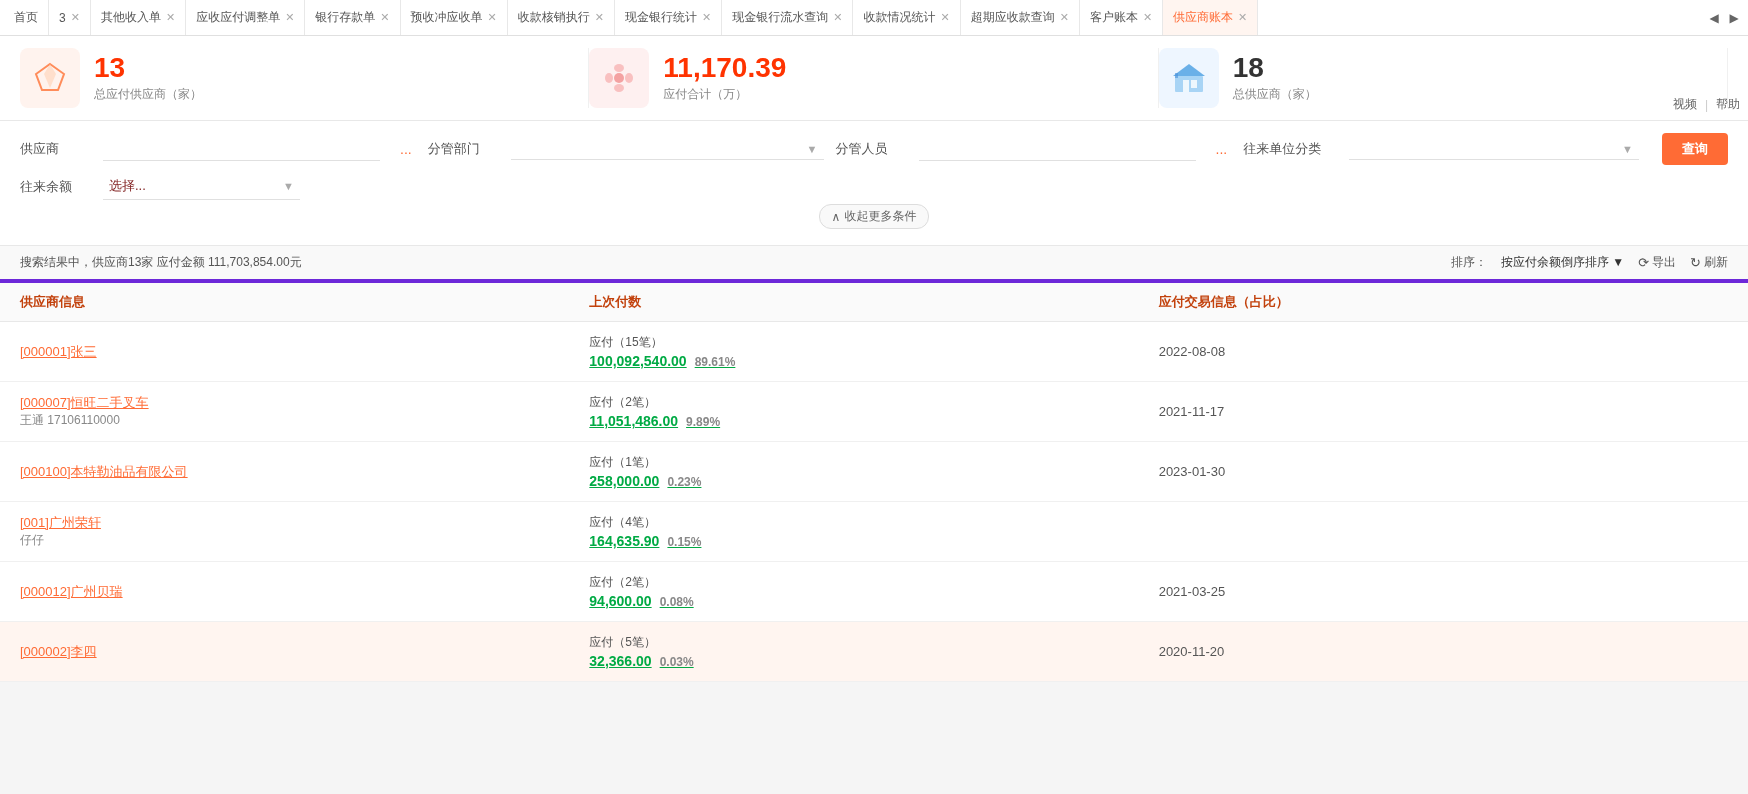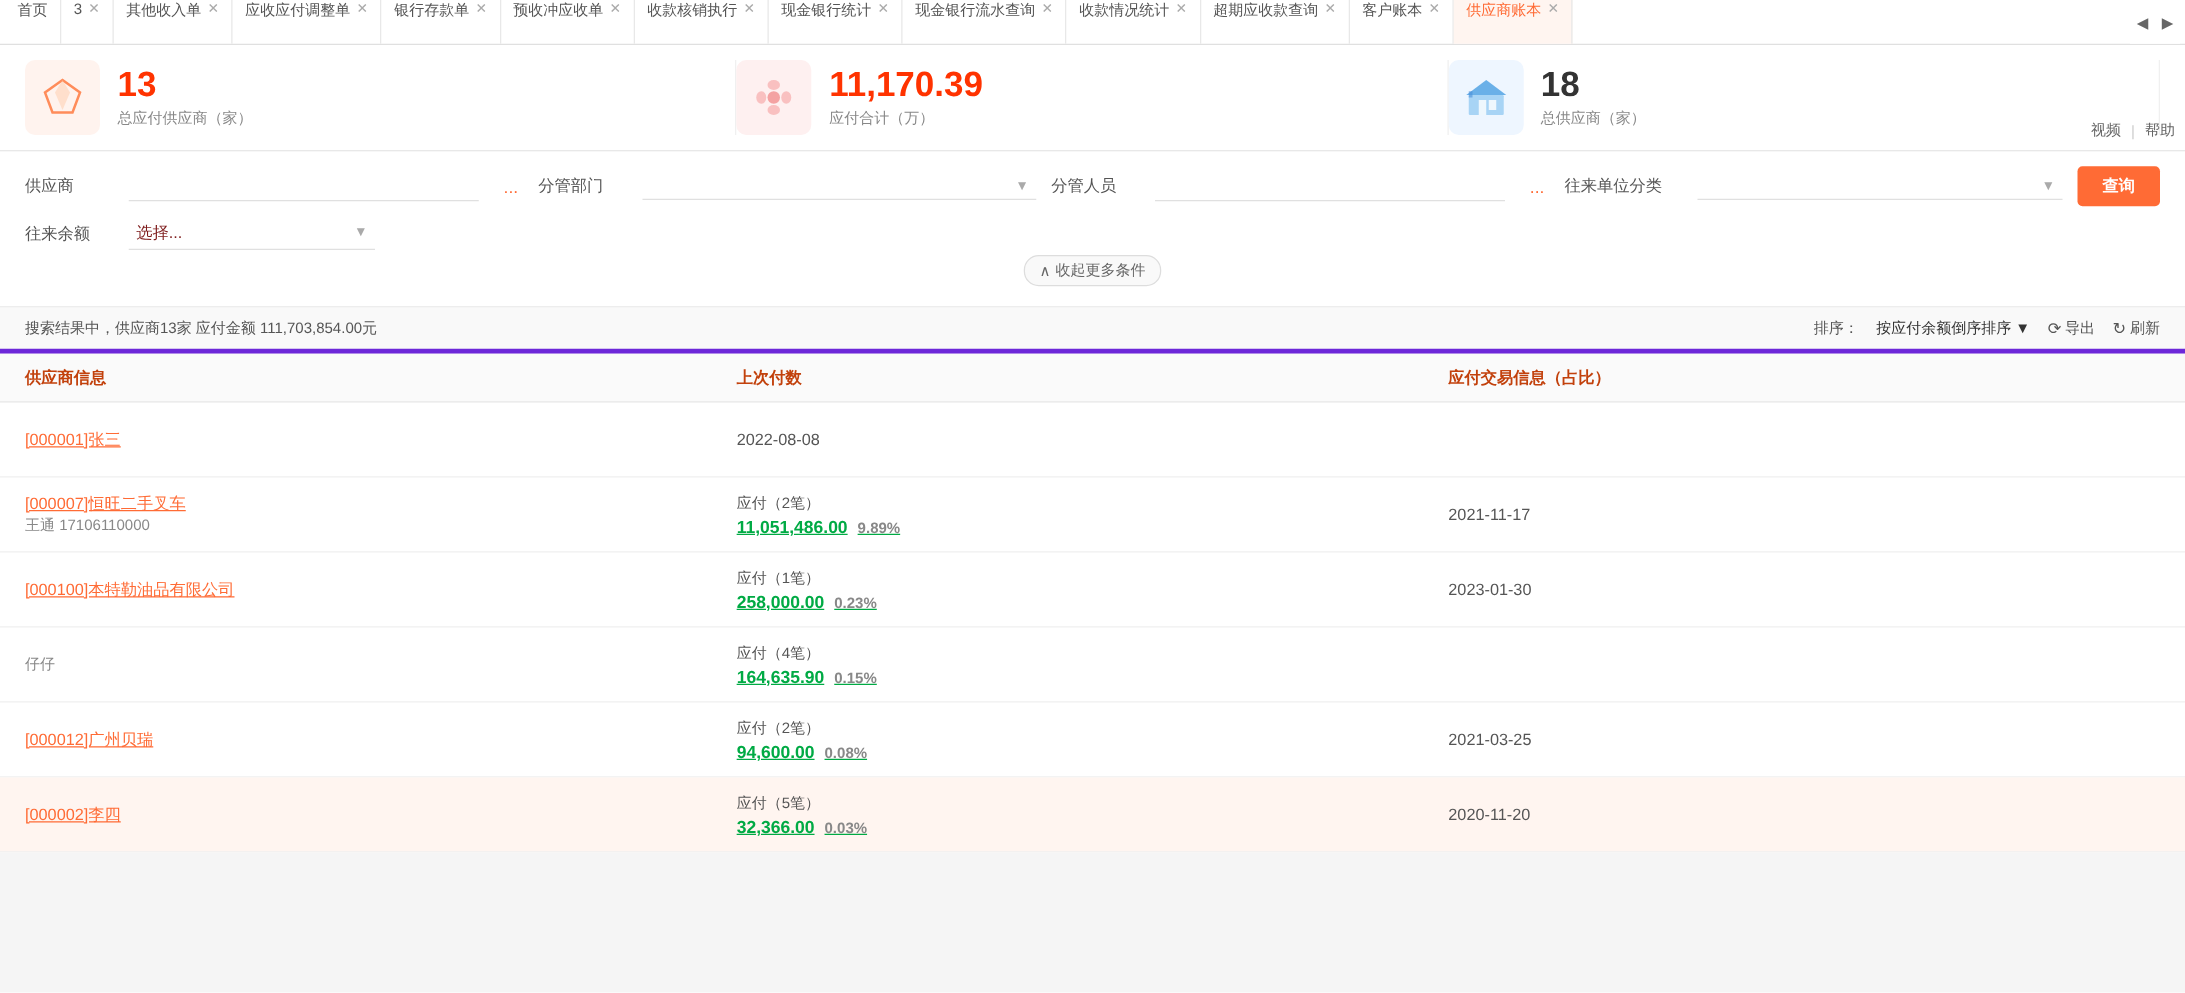"首页" .nav-tab { align-items: flex-start -> center }
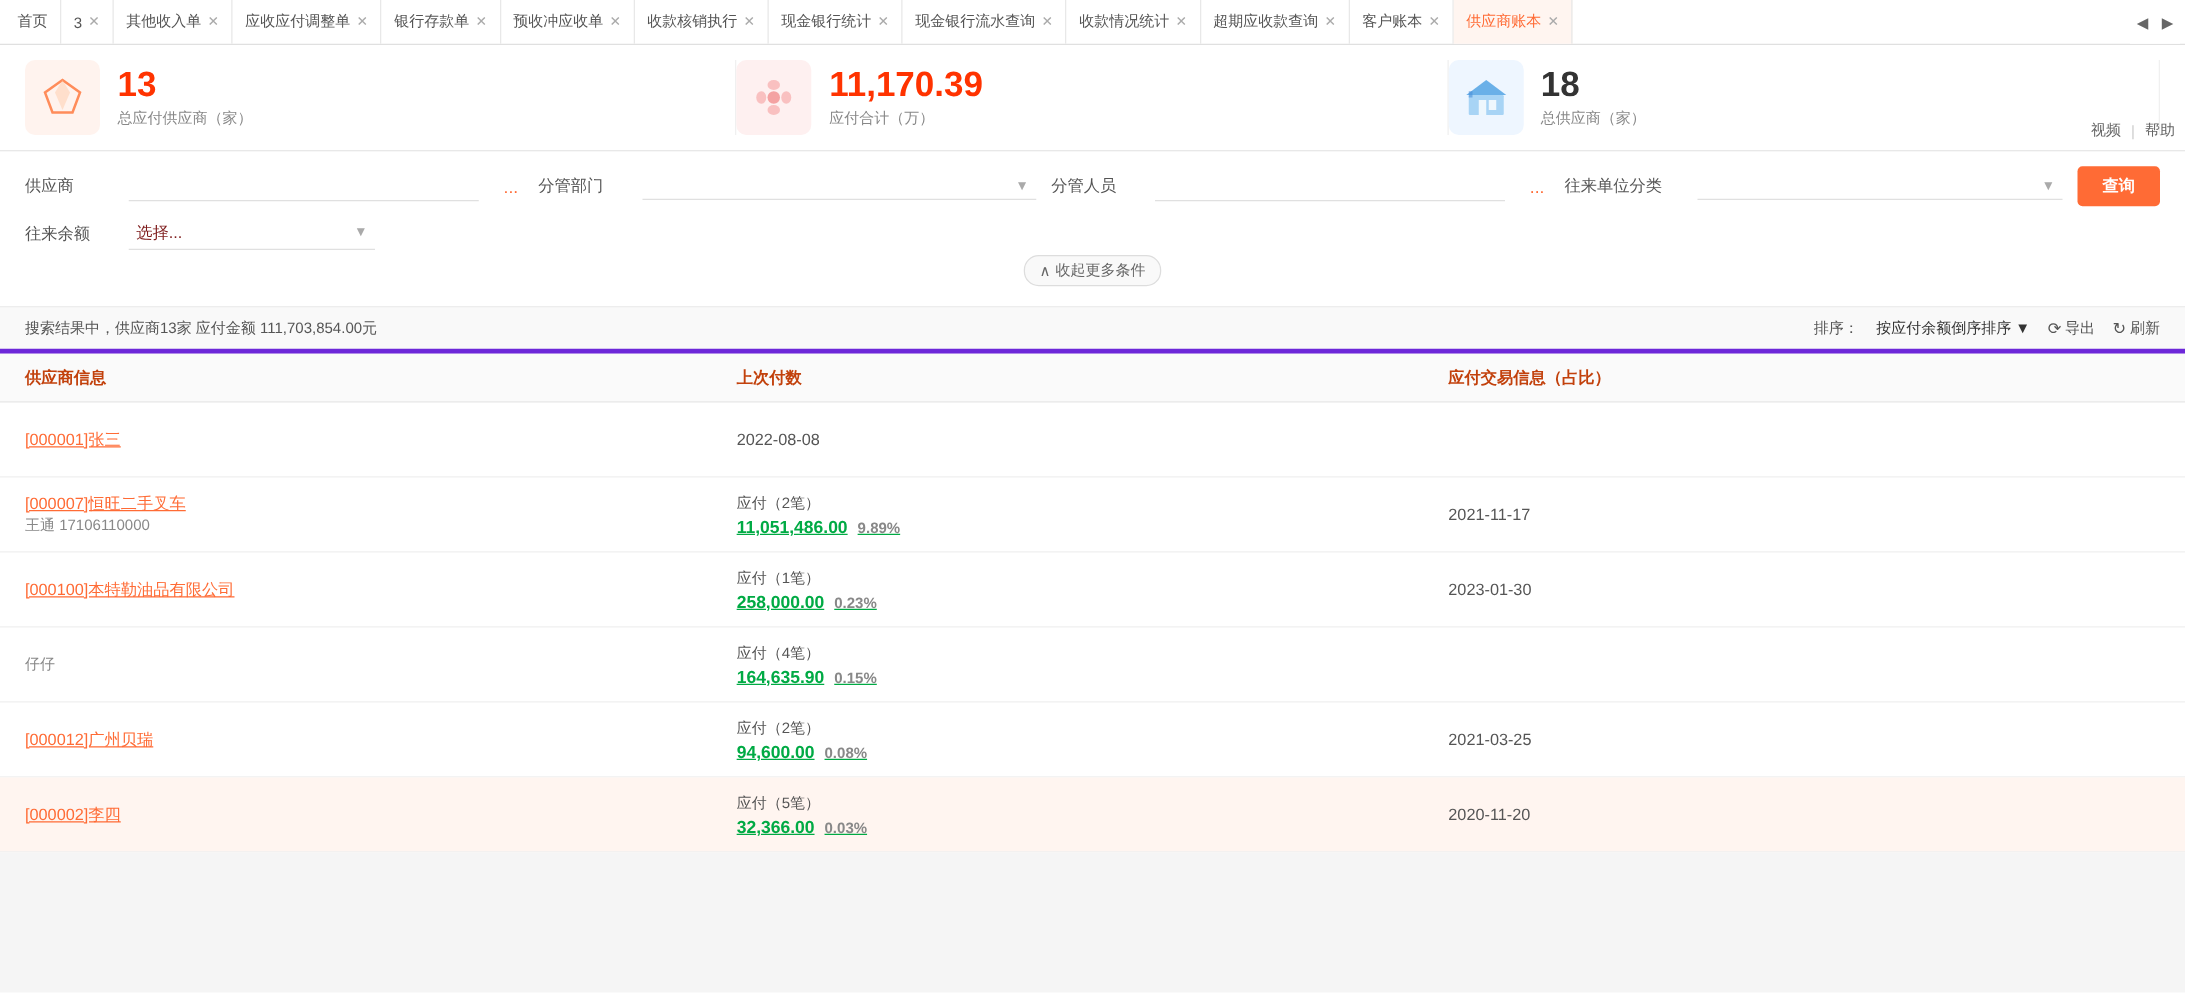"查询" .query-btn { margin-left: none -> 11px }
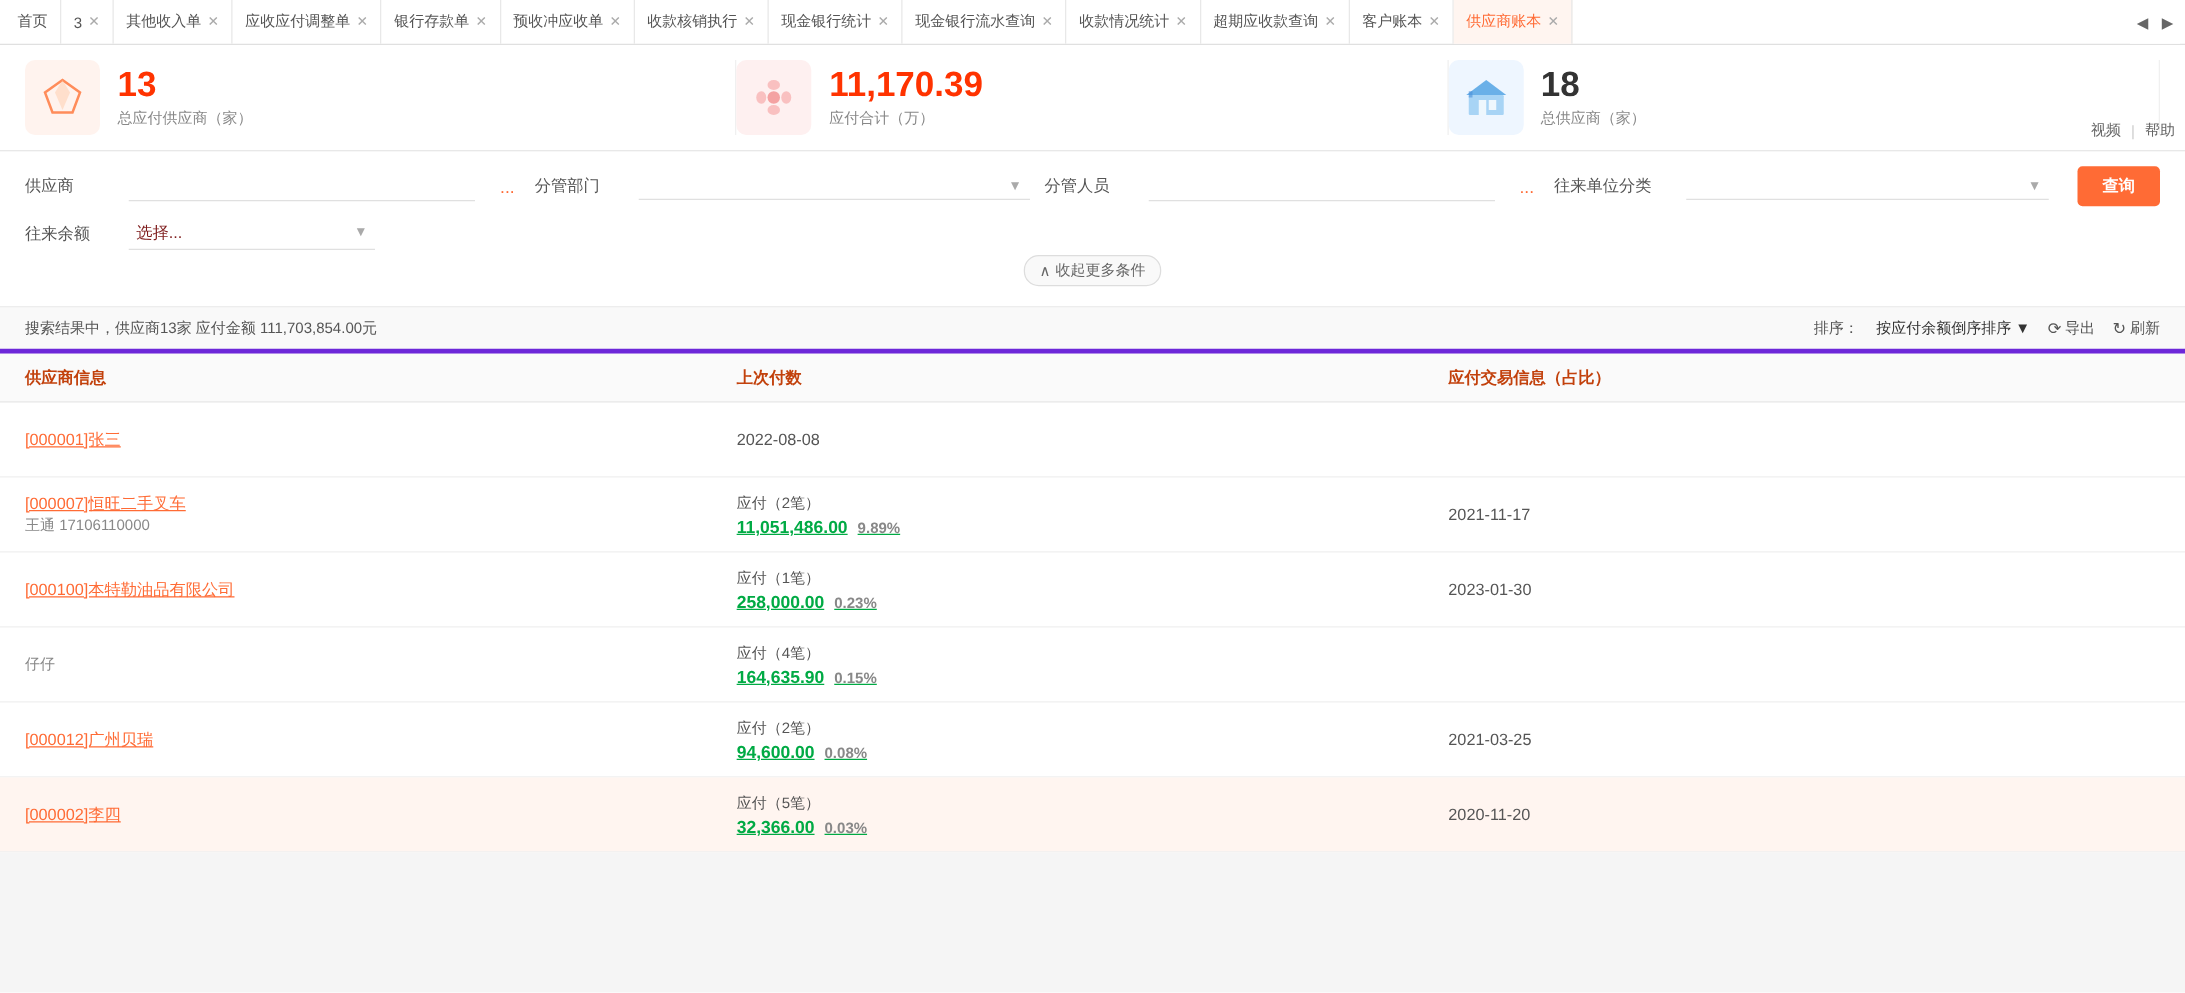"应付（15笔）" div.tx-info { html: none -> <div> <span>应付（15笔）</span> <span>100,092,540.00<span>89.61%</span></span> </div> }
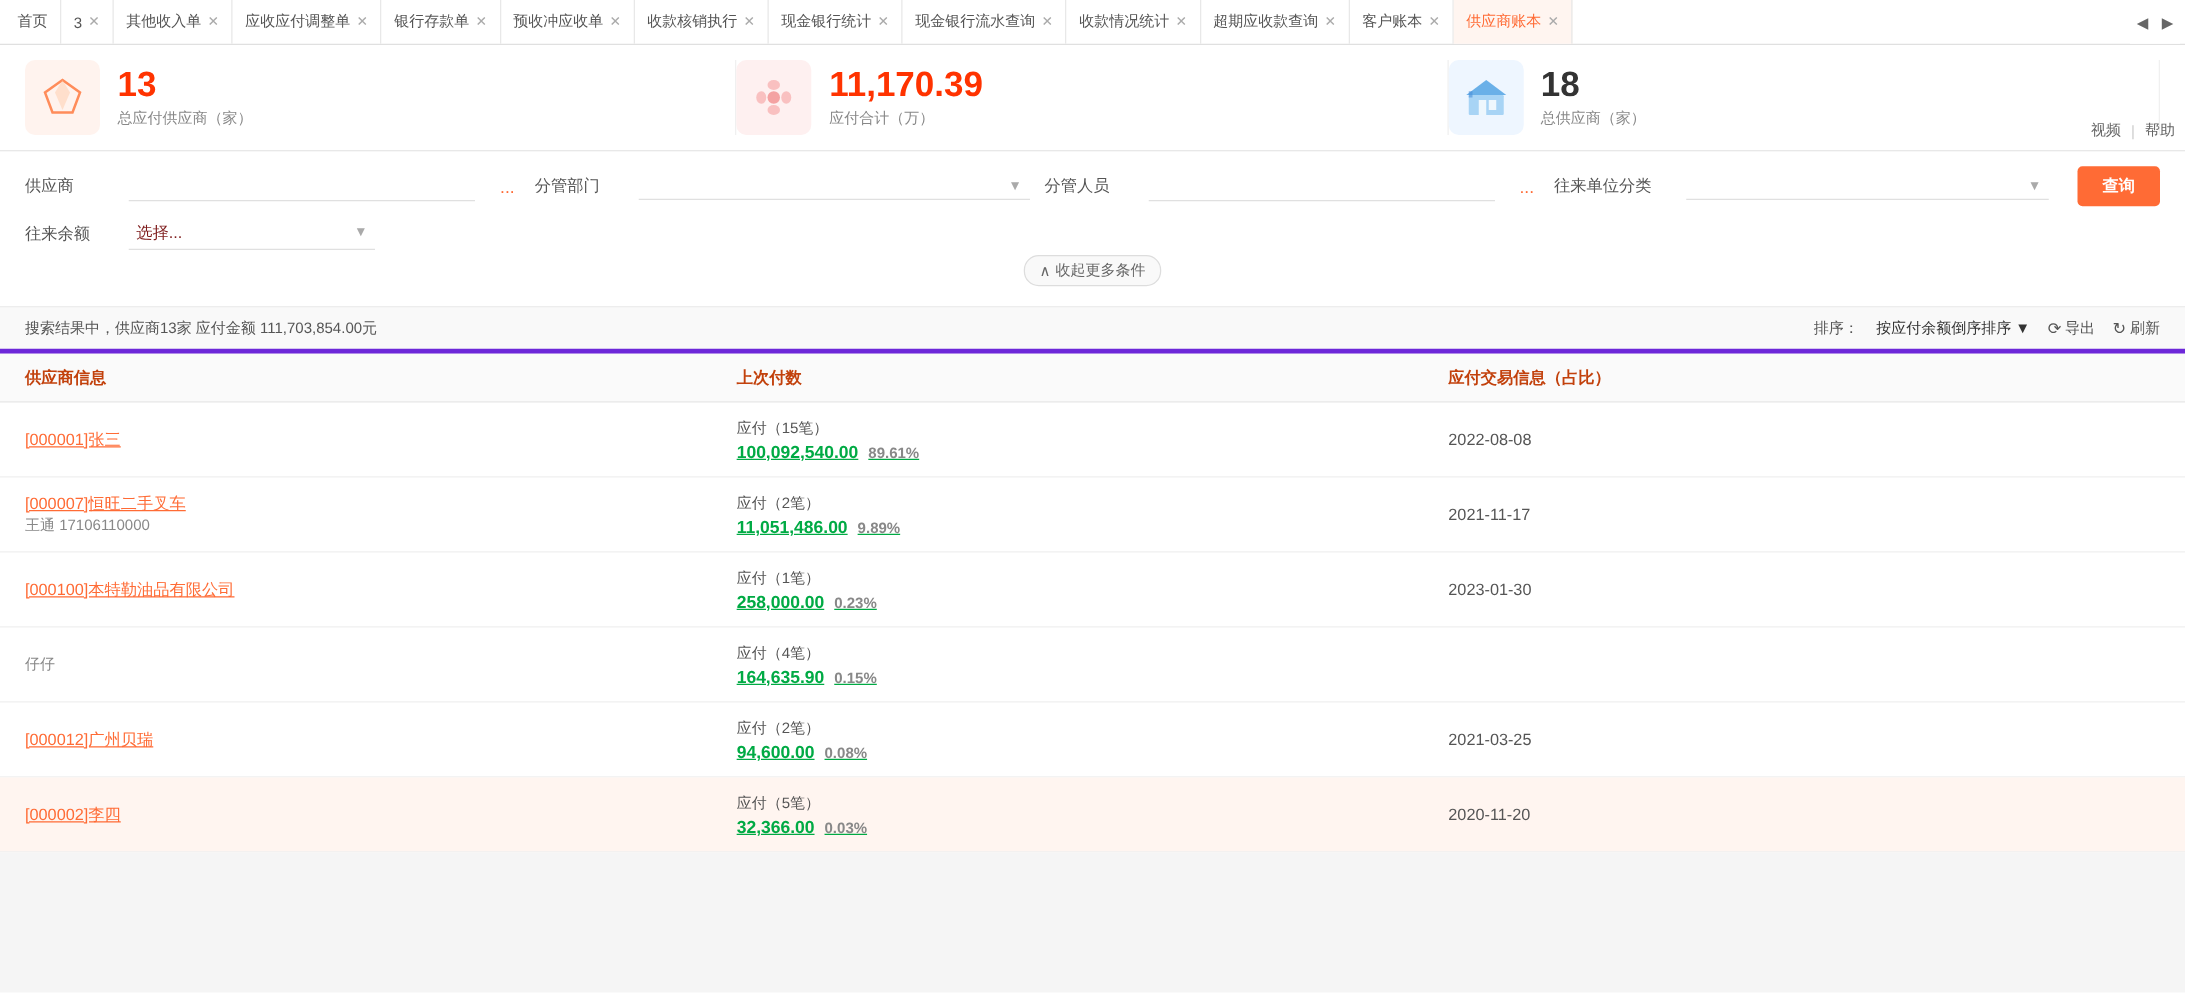"[001]广州荣轩" a.supplier-name { html: none -> <a>[001]广州荣轩</a> }
